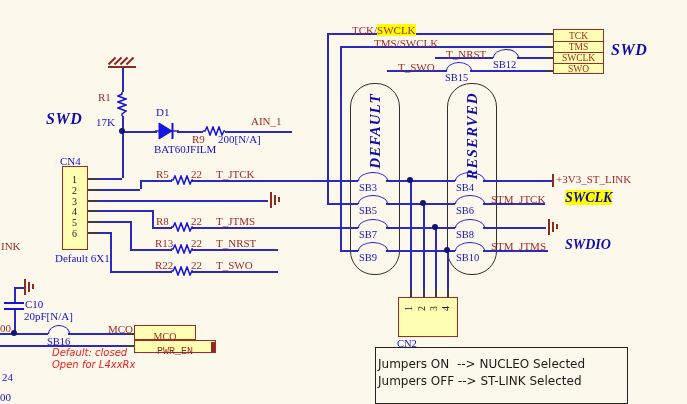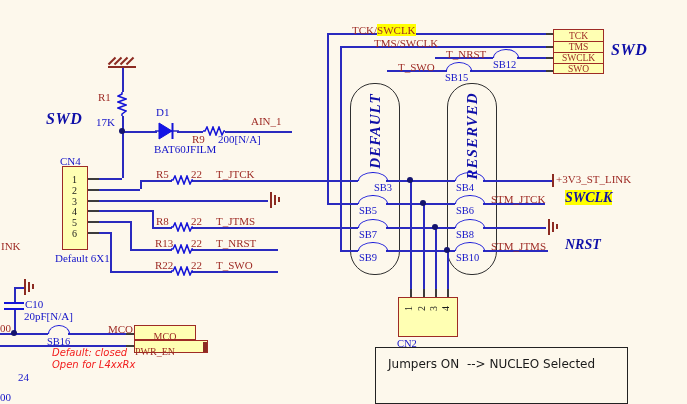"SB3" div.lbl { left: 374px -> 359px }
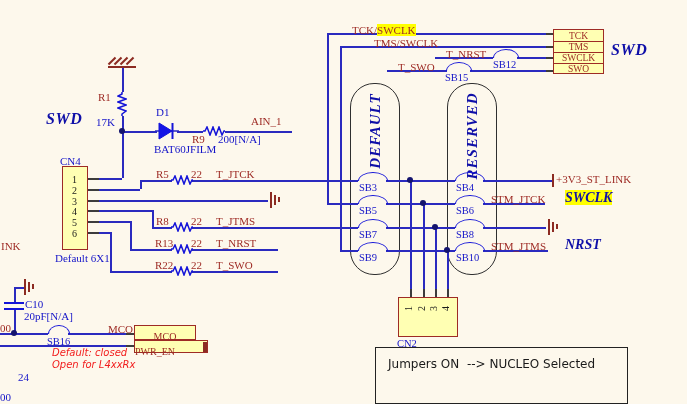"NRST" div.lbl { text: NRST -> SWDIO }
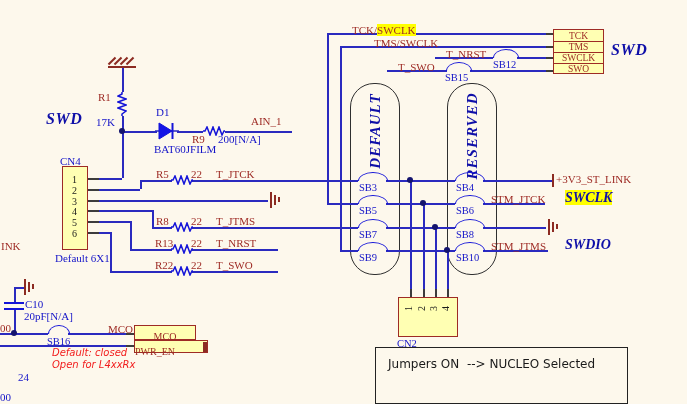"PWR_EN" div.ybox { font-family: none -> Liberation Mono, monospace; text-align: left -> center; width: 74px -> 82px }
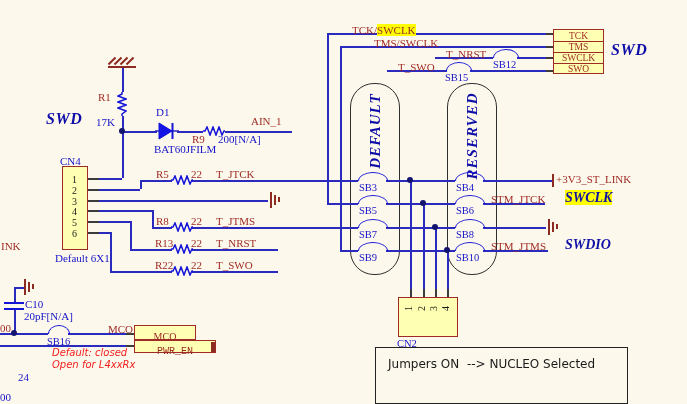"Jumpers ON --> NUCLEO Selected" div.notetx { left: 12px -> 2px }
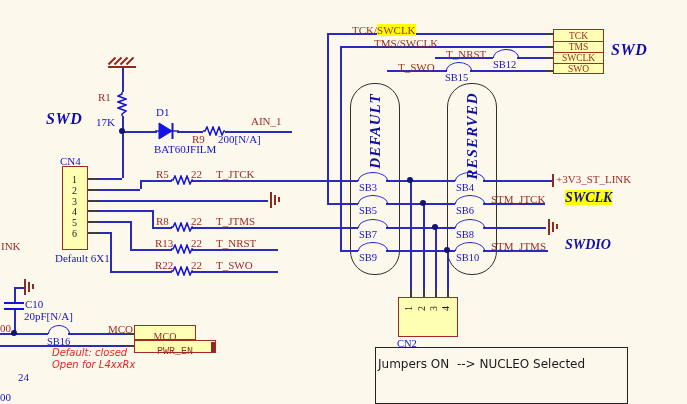"24" div.lbl { margin-left: 16px -> none }
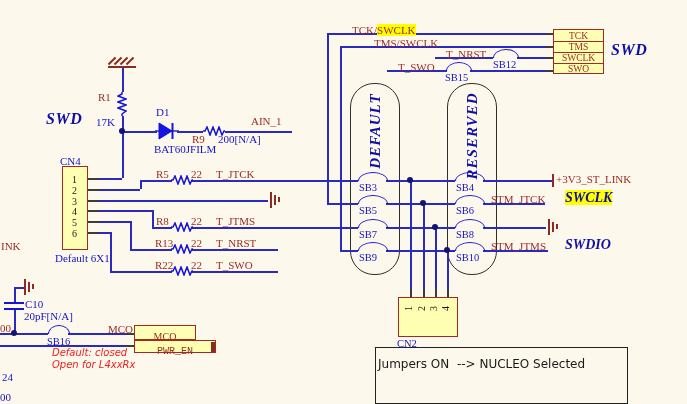"Jumpers OFF --> ST-LINK Selected" div.notetx { html: none -> <div>Jumpers OFF --&gt; ST-LINK Selected</div> }
